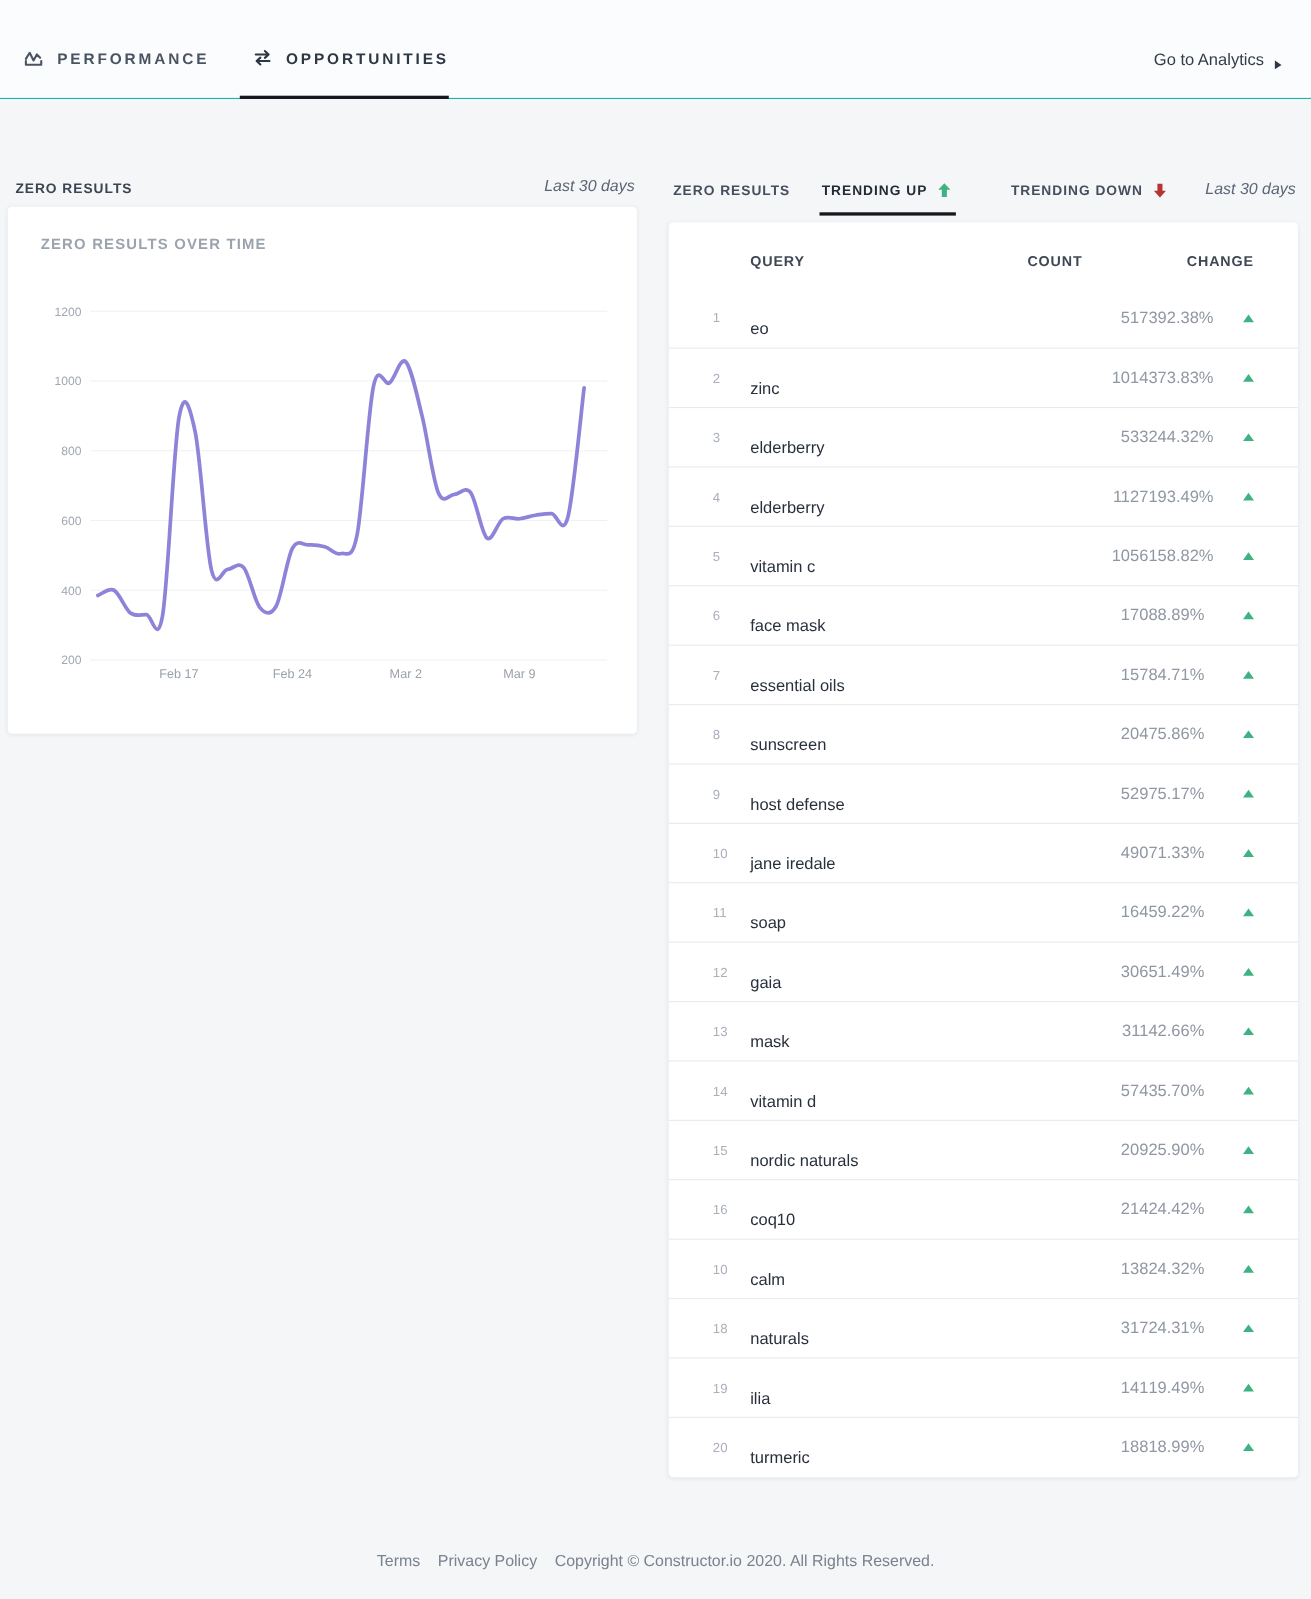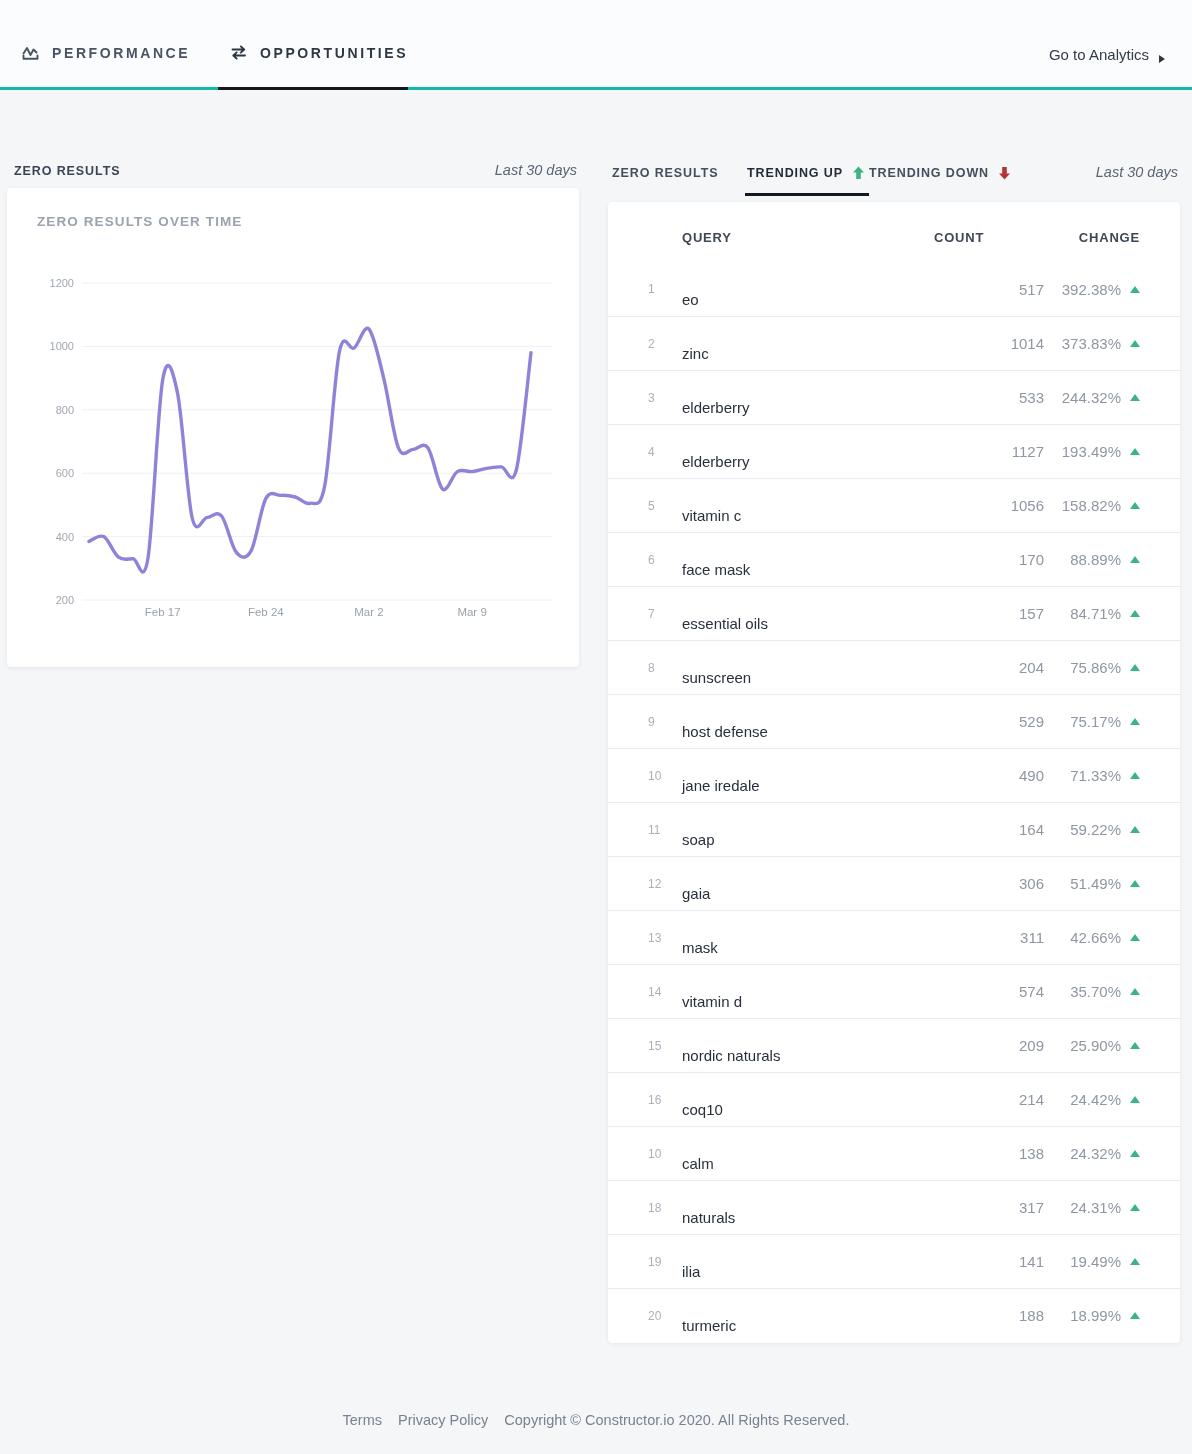"PERFORMANCE" .app-header { border-bottom: 3px solid #14b8a6 -> 1px solid #14b8a6 }
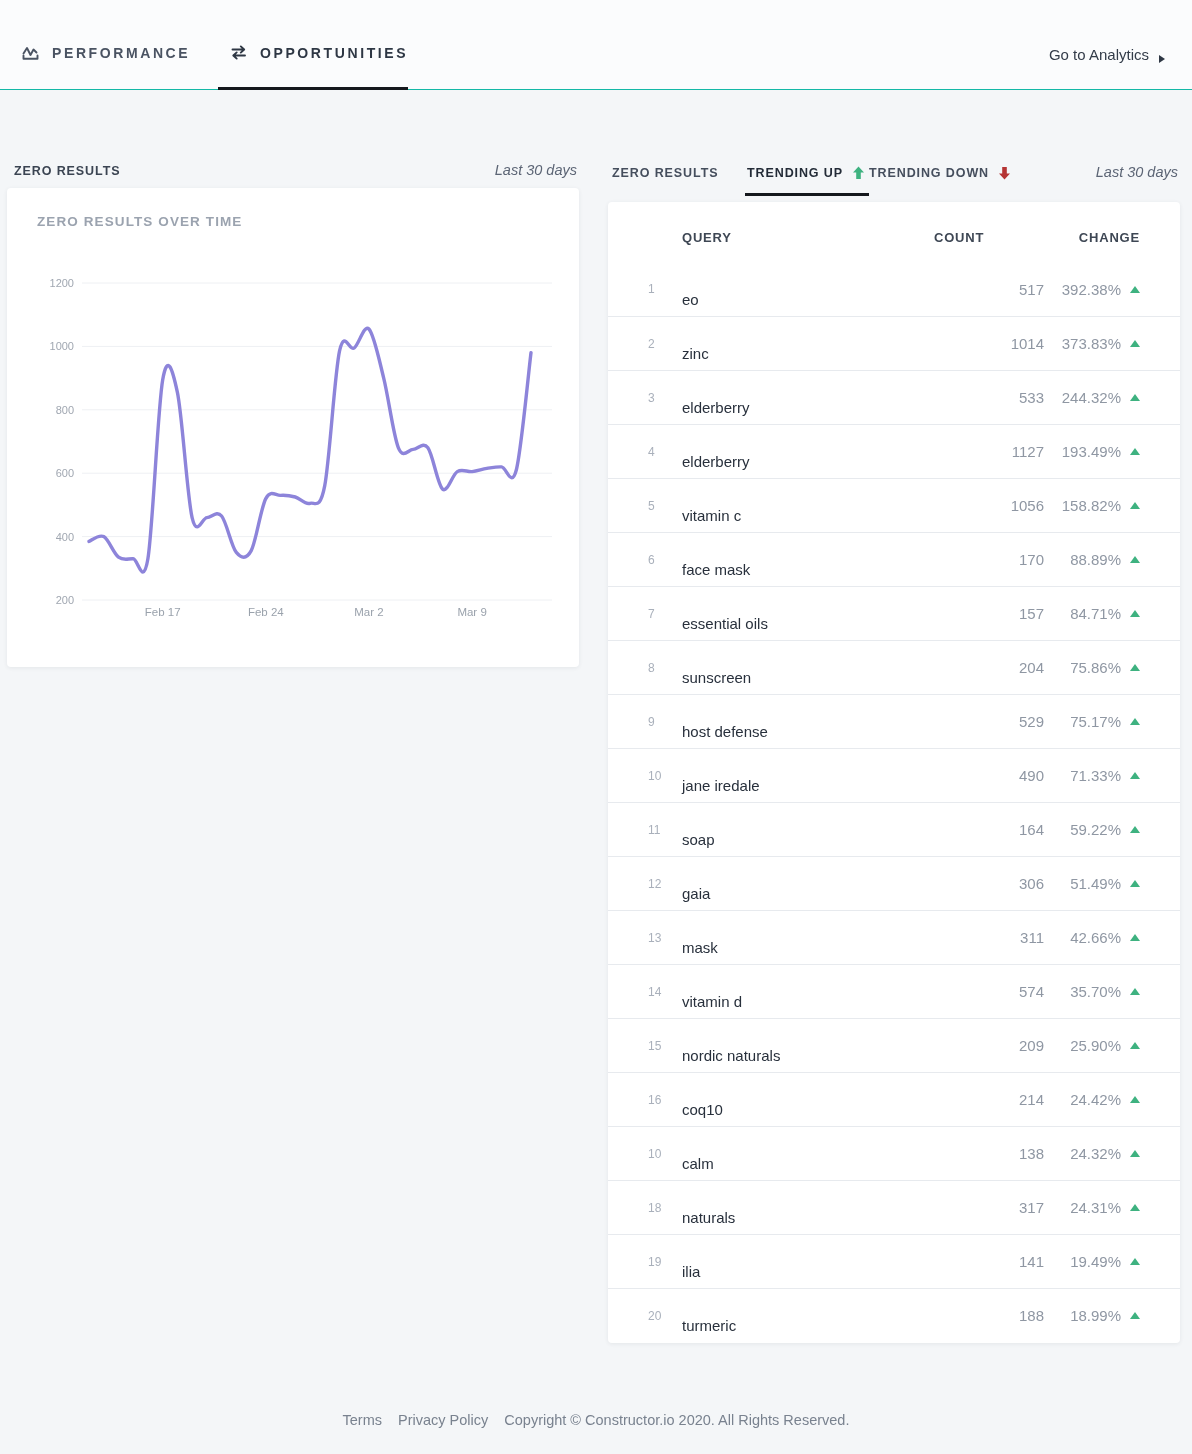"TRENDING DOWN" div.right-tab { left: 869px -> 919px }
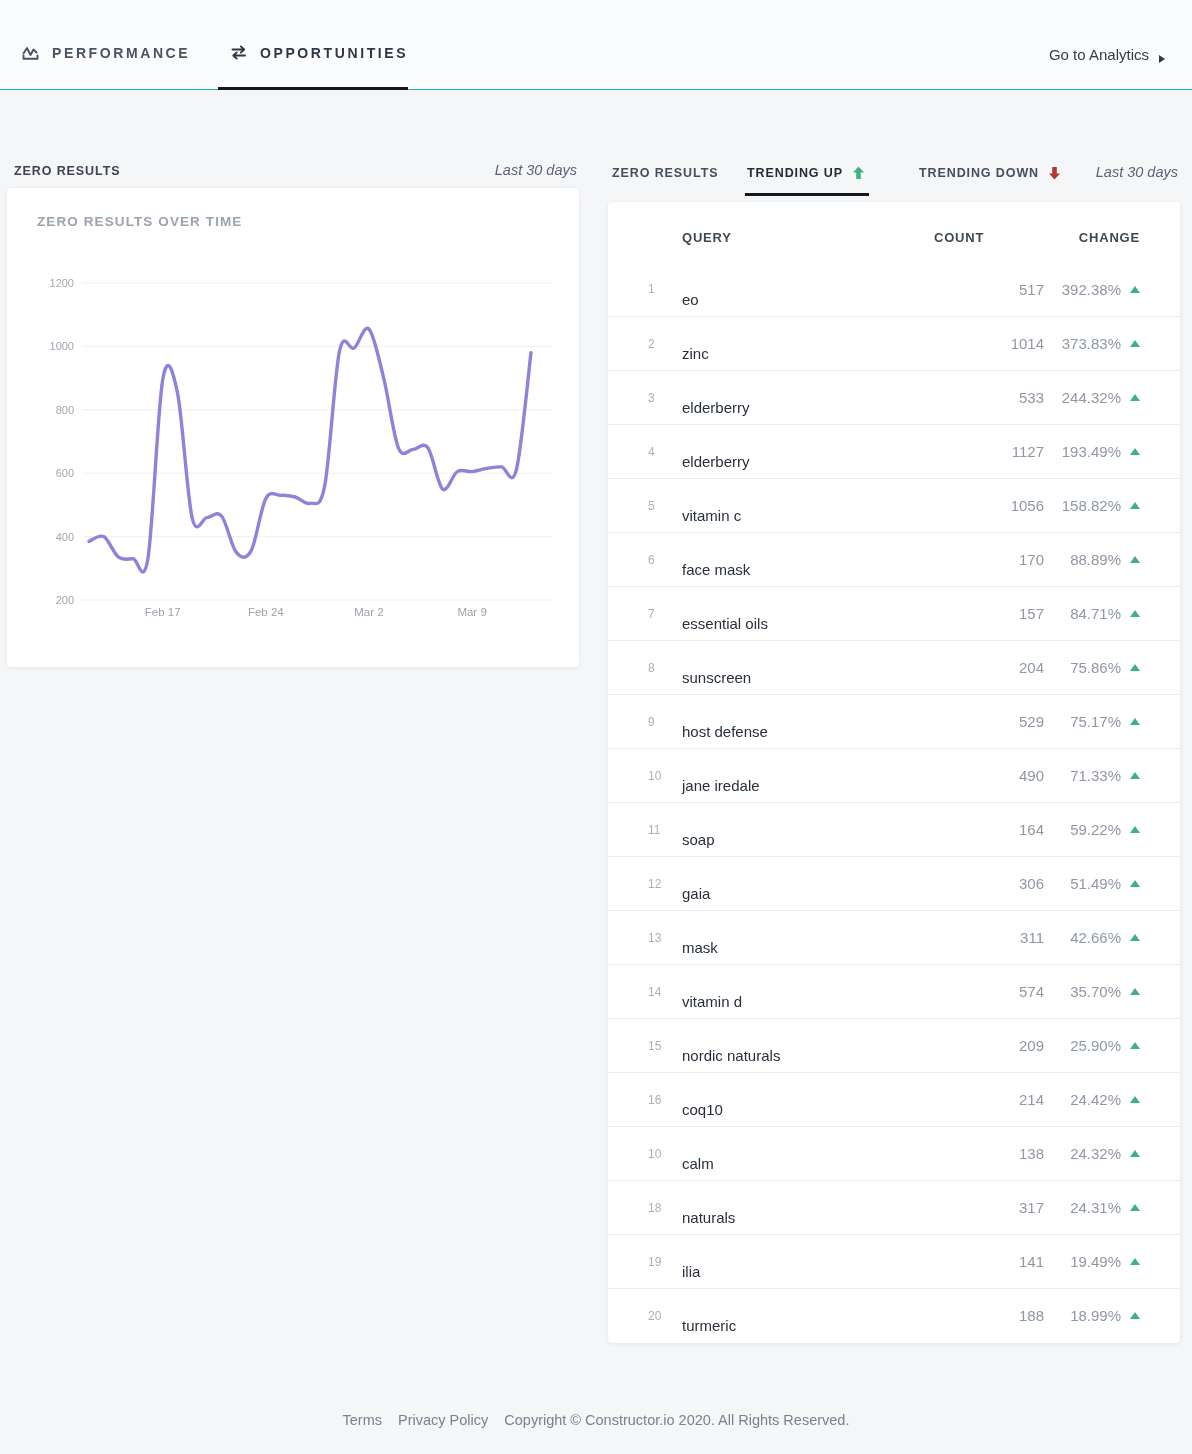"392.38%" .cell-change { justify-content: flex-end -> space-between }
